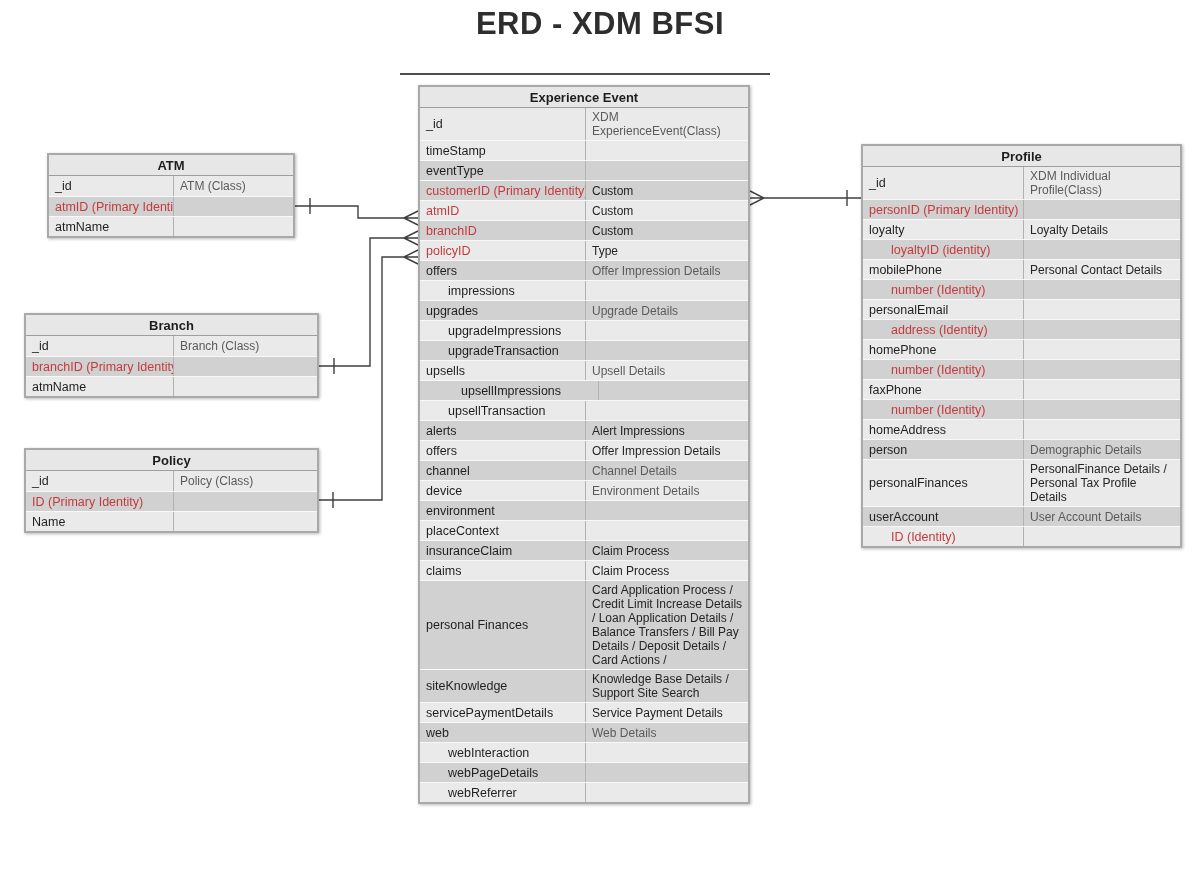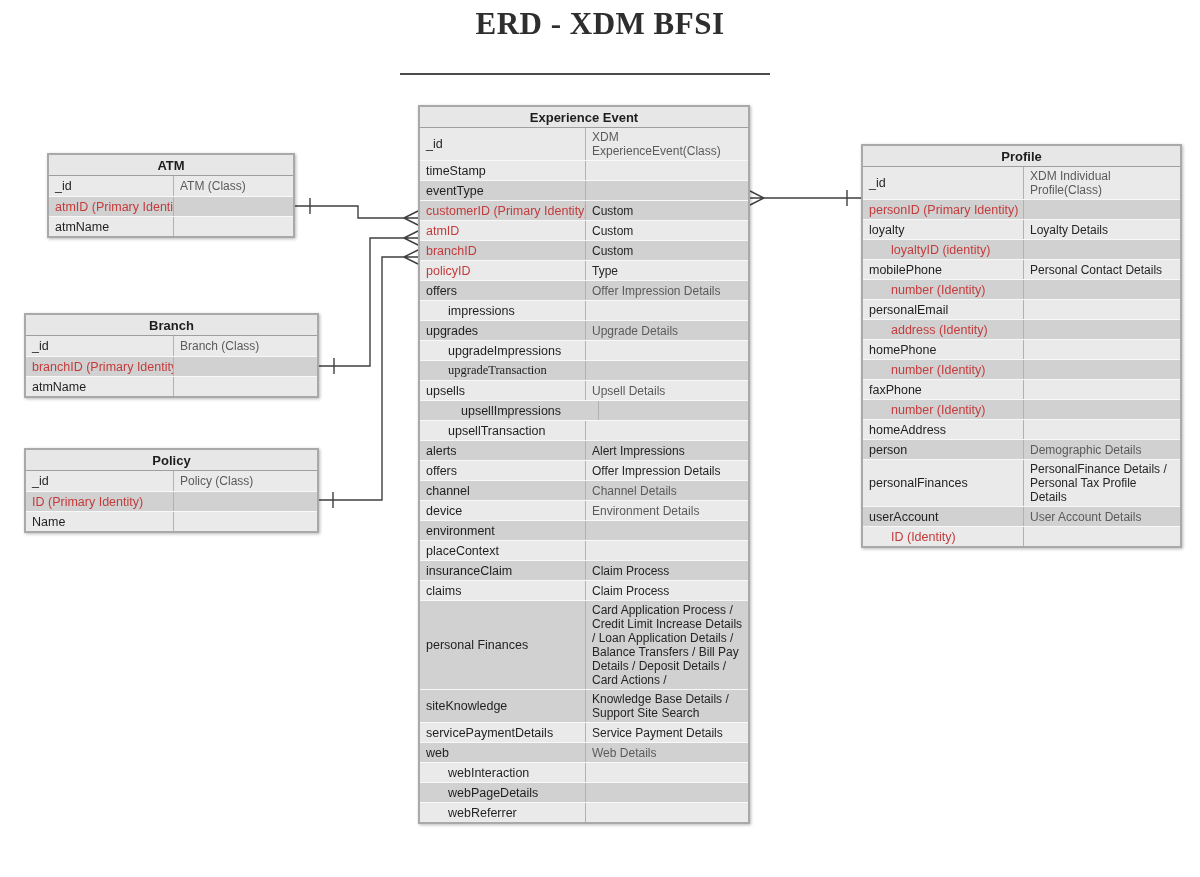"ERD - XDM BFSI" .diagram-title { font-family: Liberation Serif, serif -> none }
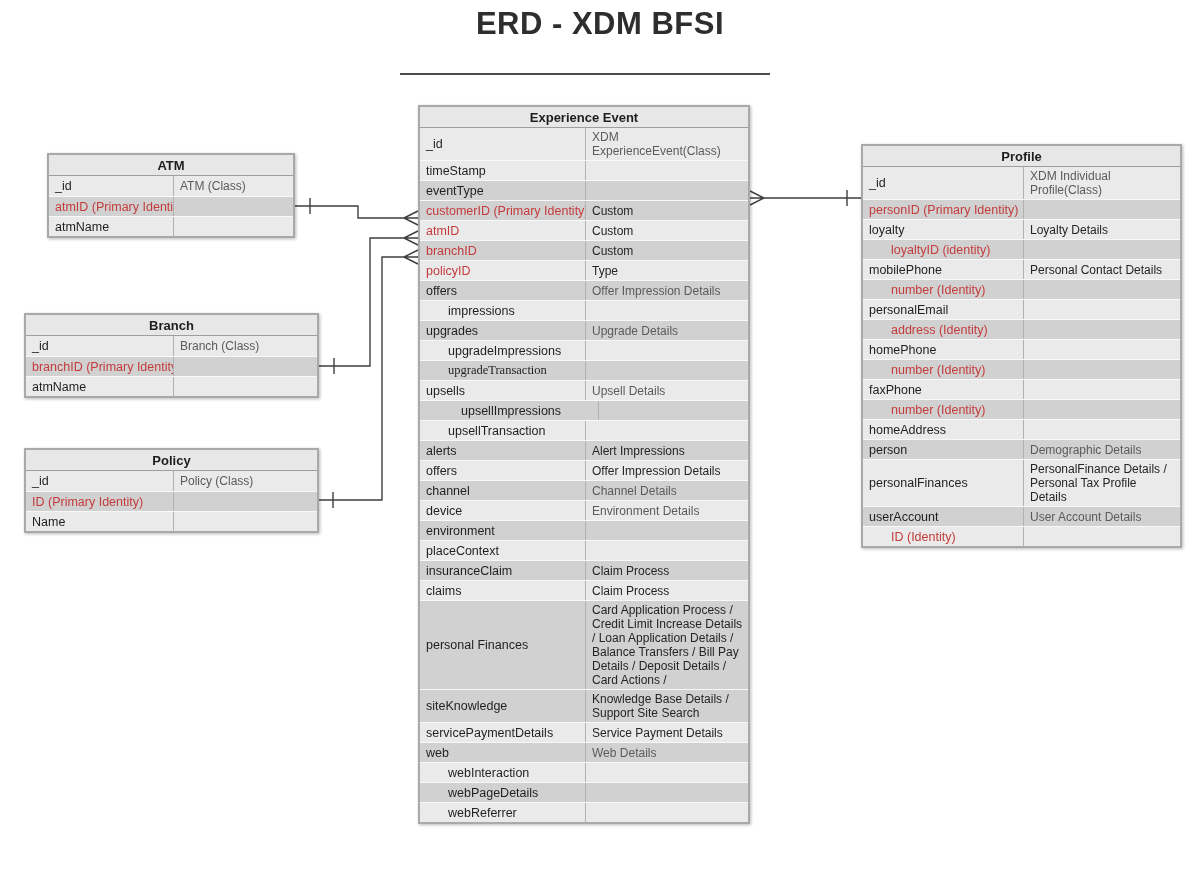"Experience Event" div.etable { top: 105px -> 85px }
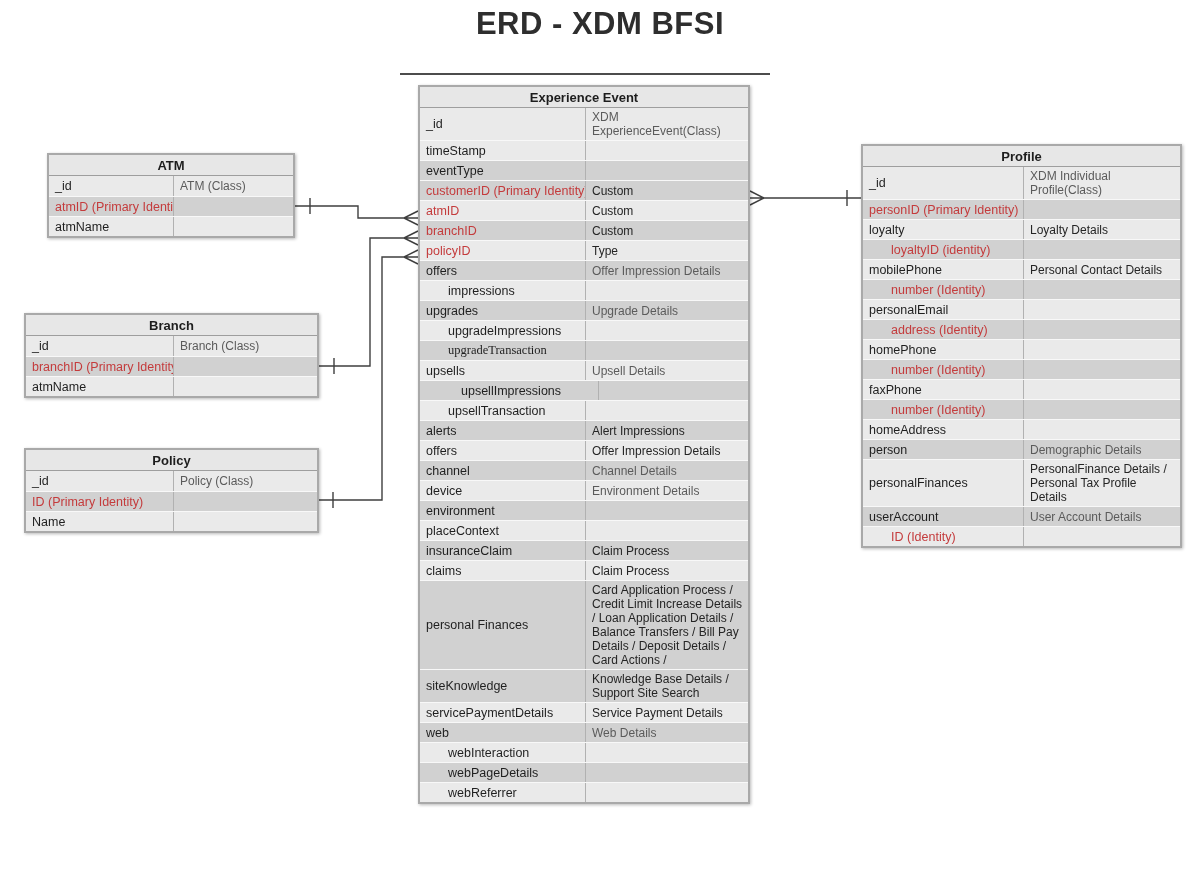"upgradeTransaction" div.erow { font-family: Liberation Serif, serif -> none }
